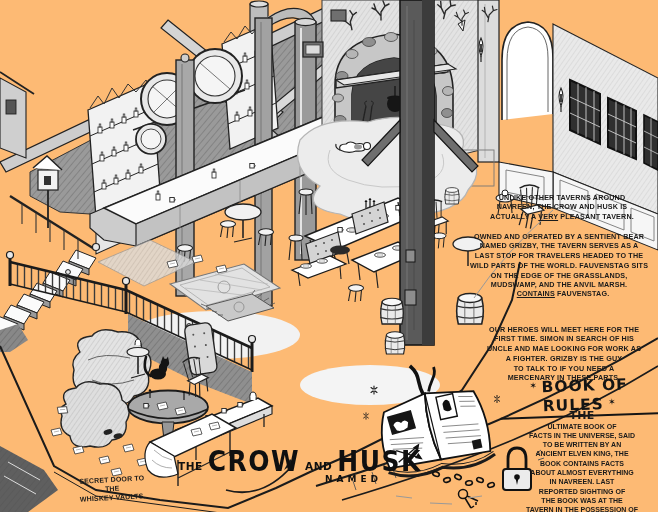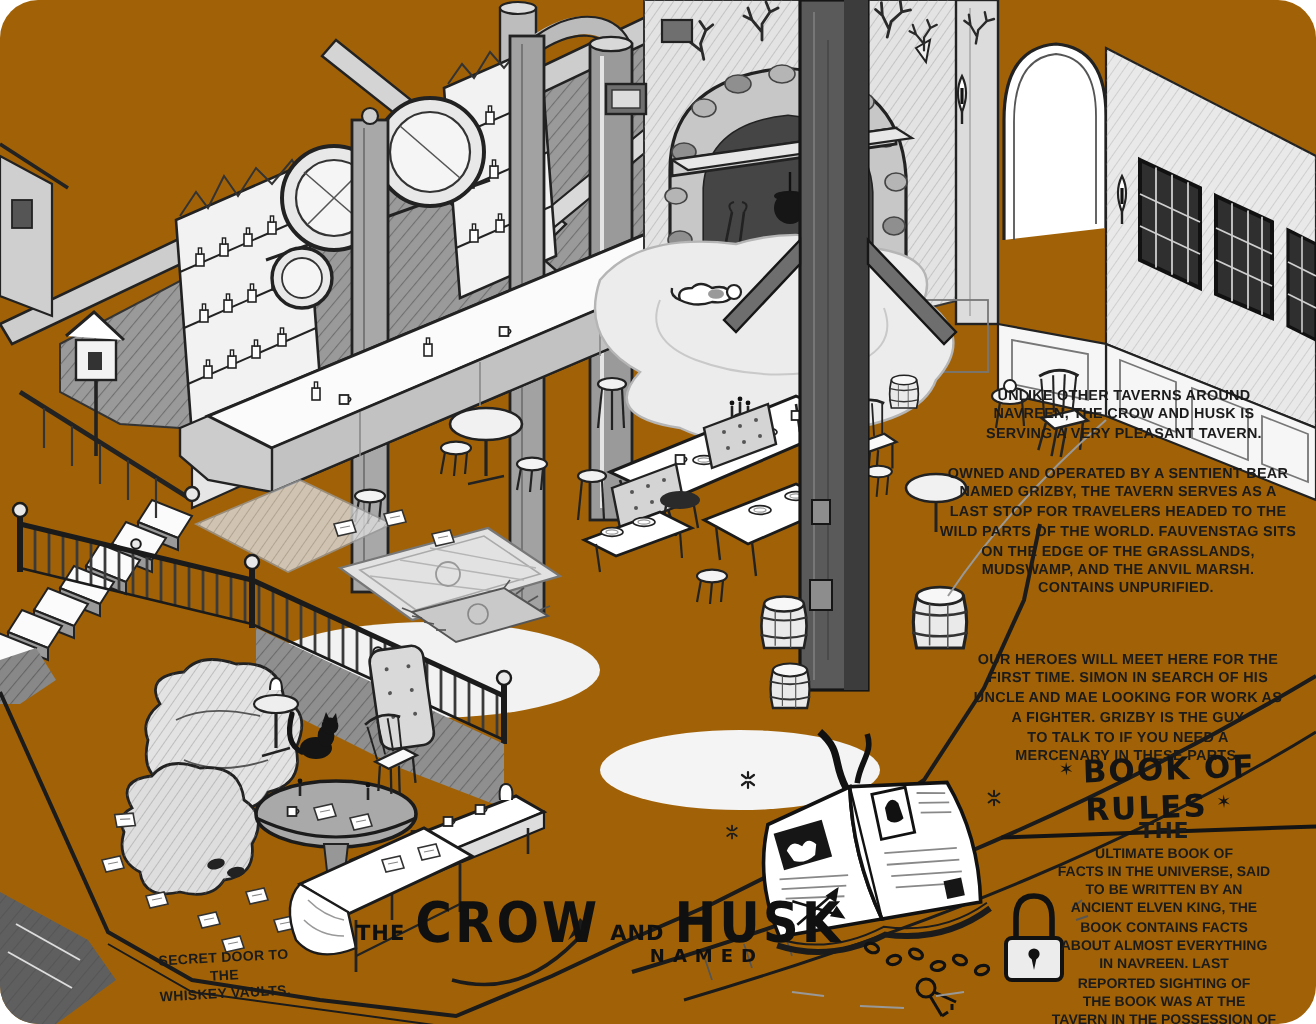"UNLIKE OTHER TAVERNS AROUND" .page { background: #a16207 -> #fdba74; border-radius: 19px -> none }
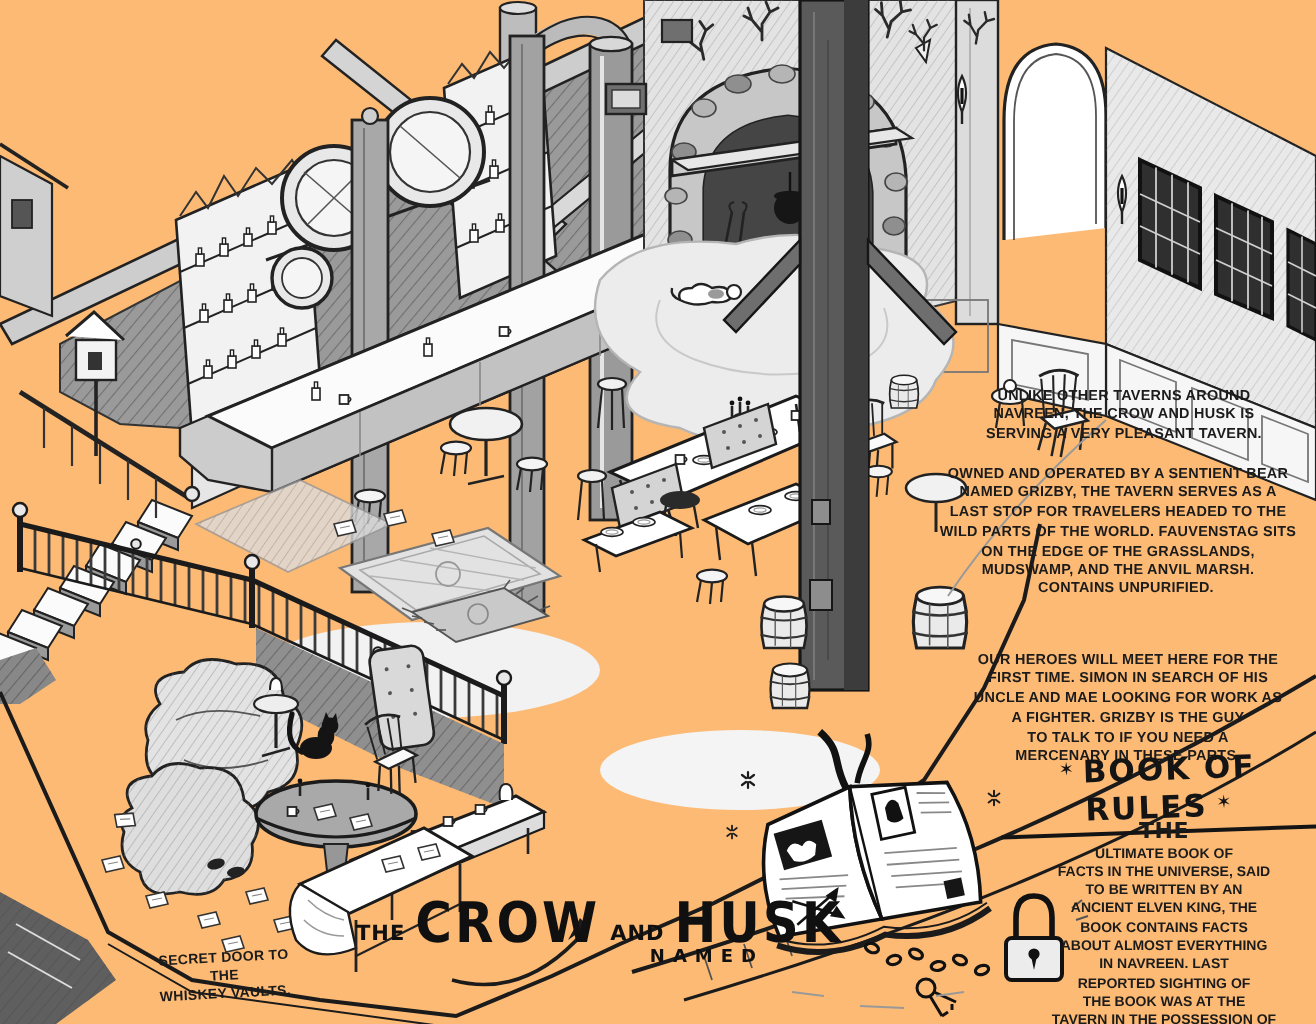"SERVING A" span { text: SERVING -> ACTUALLY }
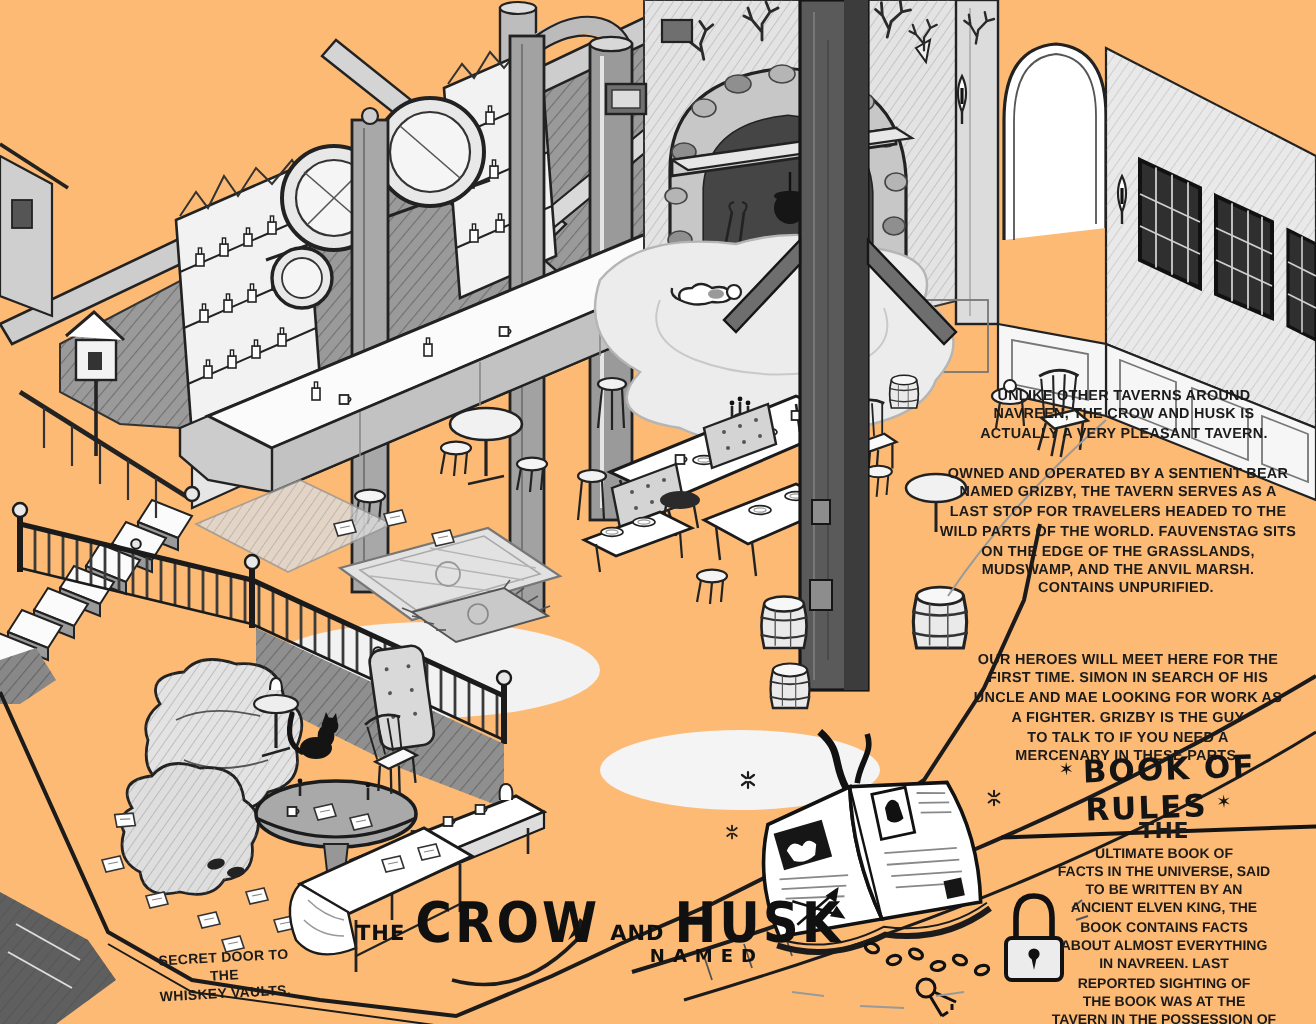"VERY" .u { text-decoration: none -> underline }
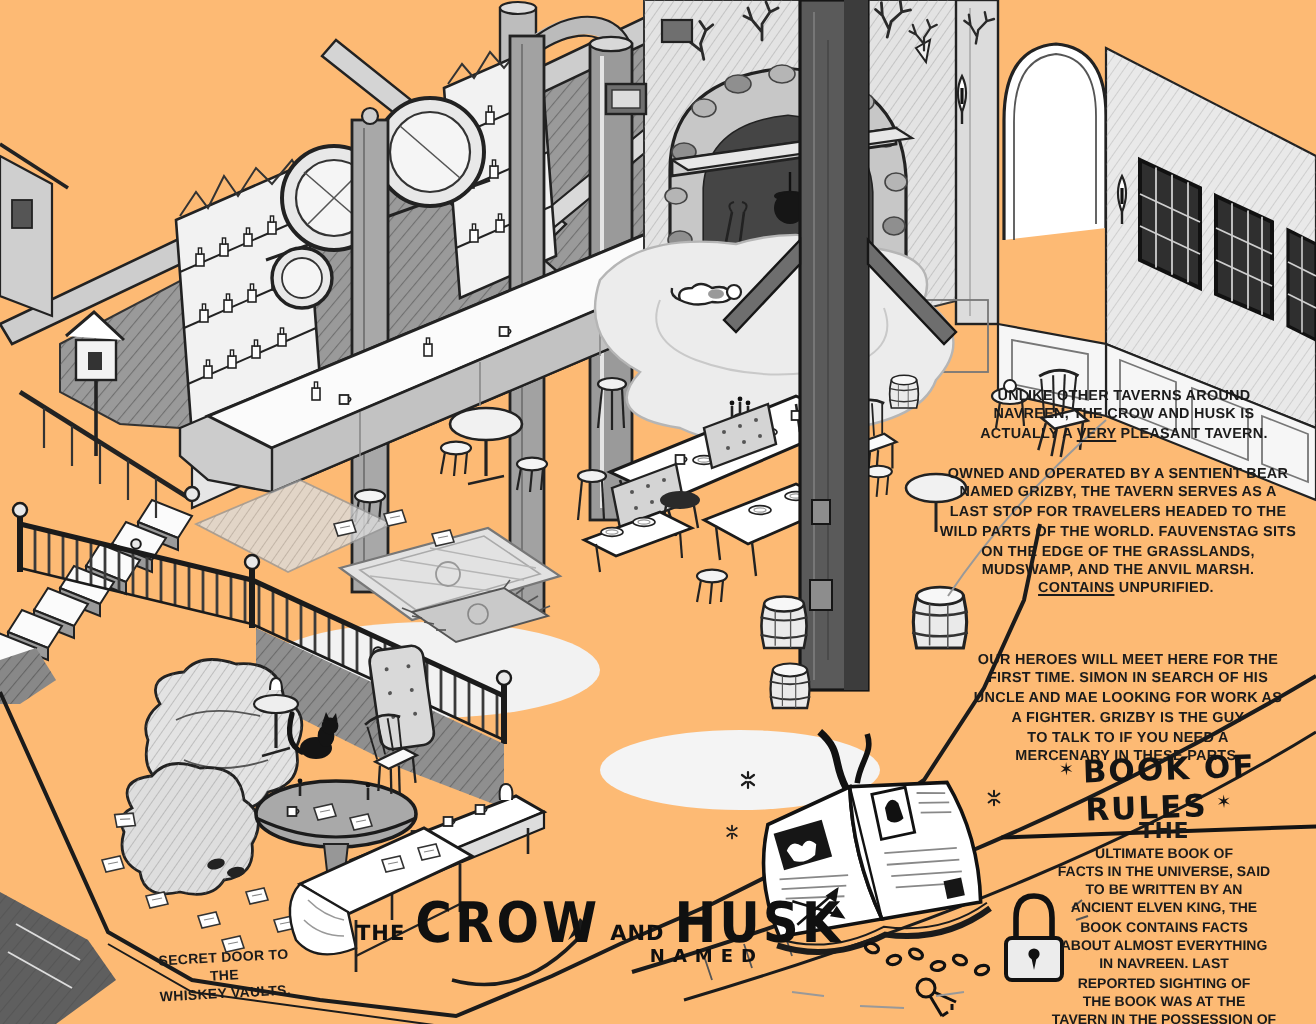"UNPURIFIED." span { text: UNPURIFIED -> FAUVENSTAG }
